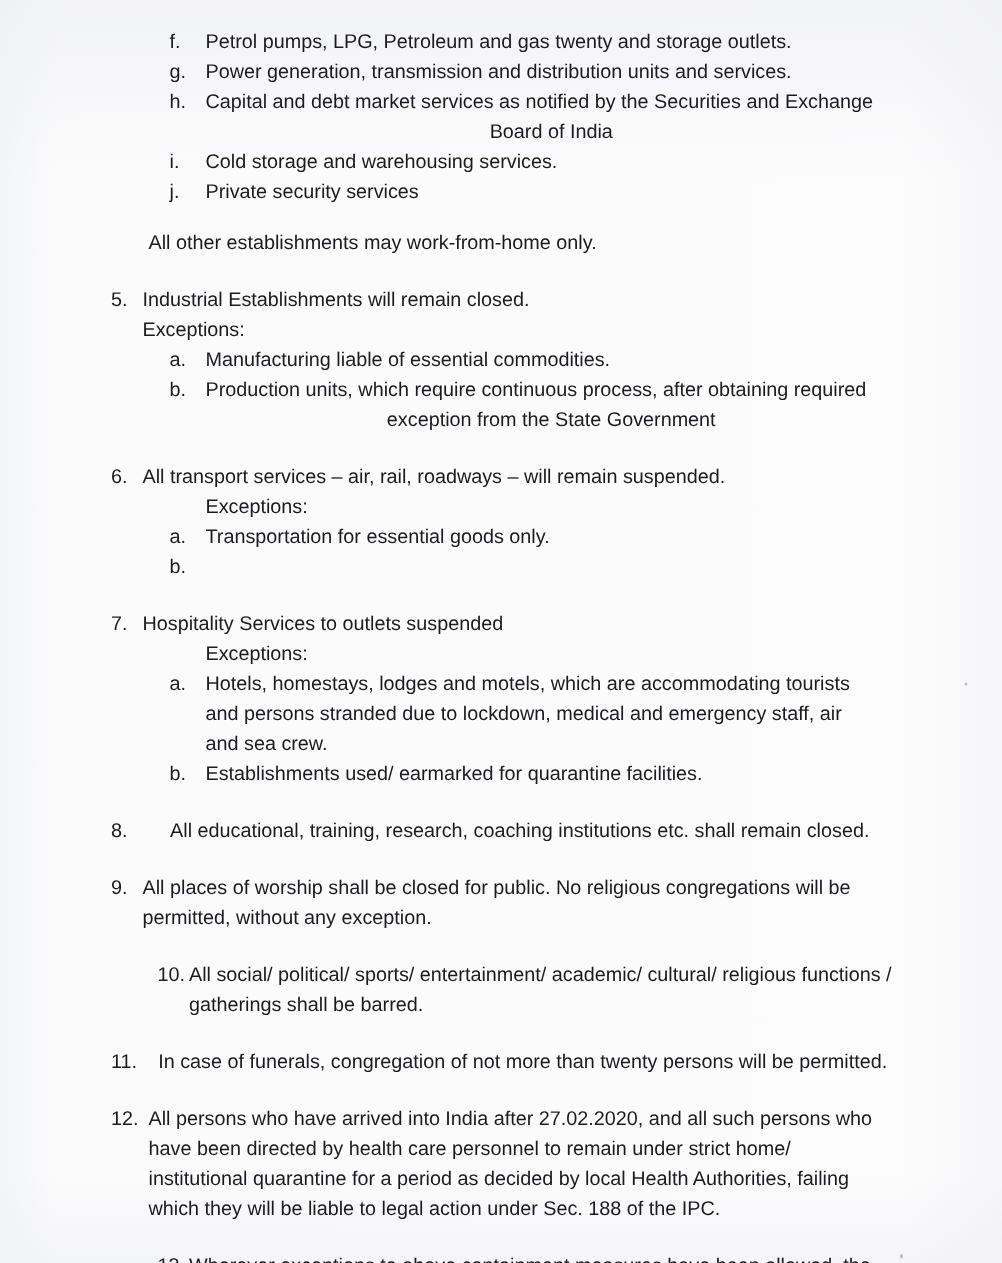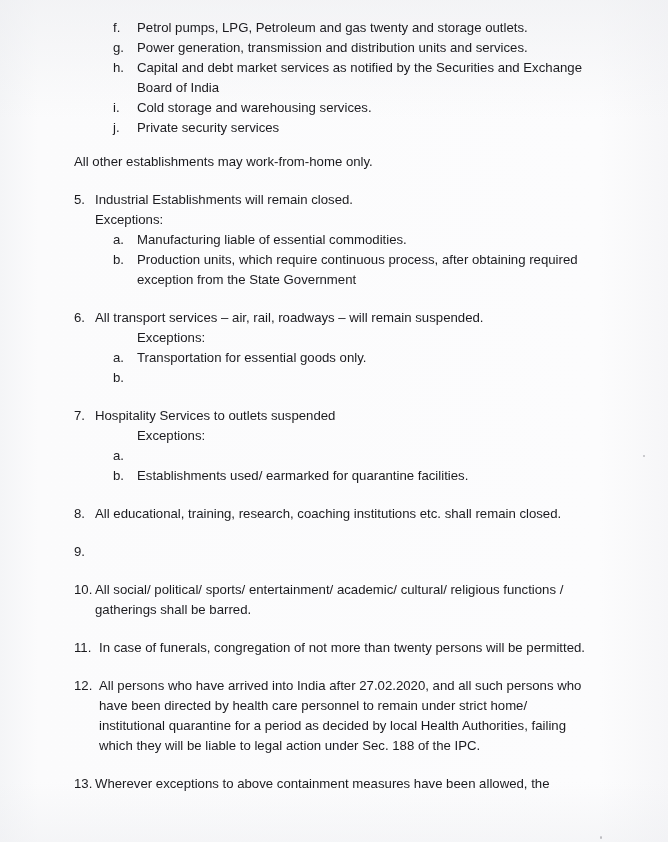"Board of India" .ln.last { text-align: left -> center }
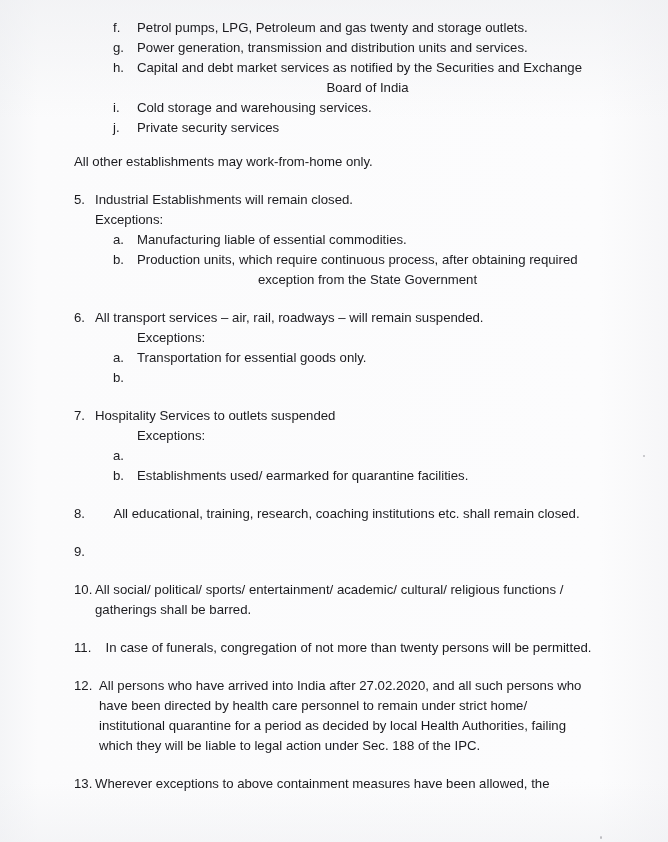"All other establishments may" .plain-119 { padding-left: 74px -> 99px }
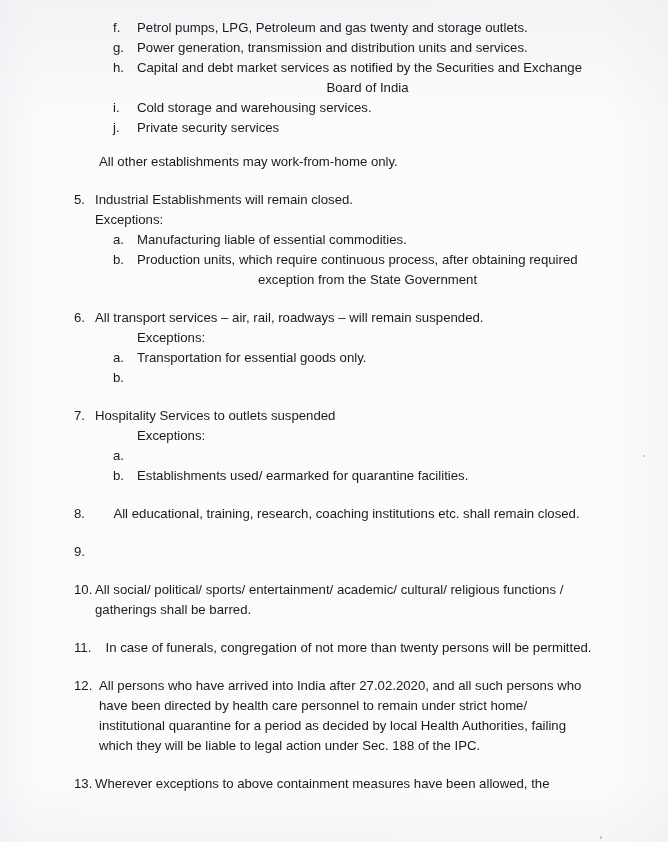"Hotels, homestays, lodges and motels," span.body { html: none -> <span> <span>Hotels, homestays, lodges and motels, which are accommodating tourists</span> <span>and persons stranded due to lockdown, medical and emergency staff, air</span> <span>and sea crew.</span> </span> }
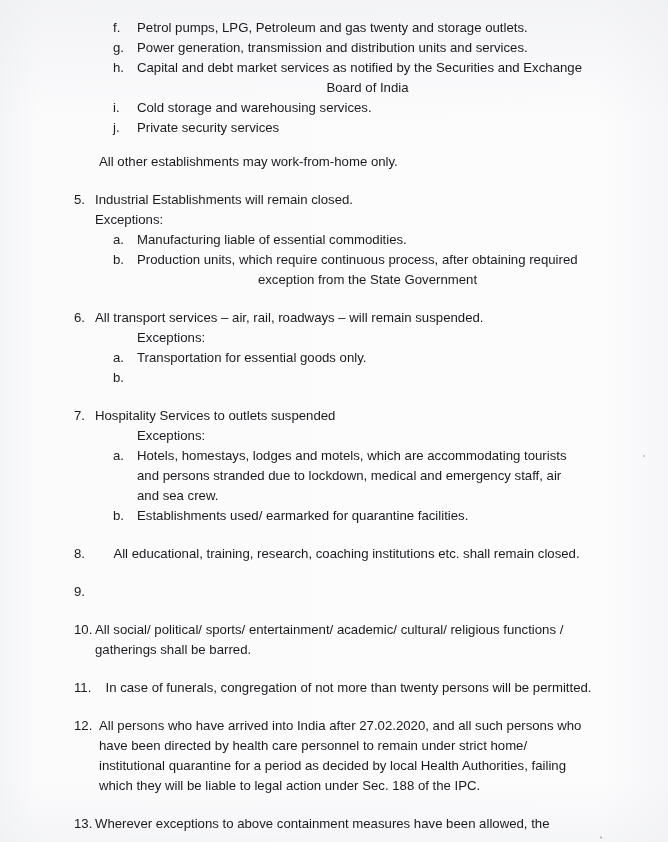"All places of worship shall" span.body { html: none -> <span> <span>All places of worship shall be closed for public. No religious congregations will be</span> <span>permitted, without any exception.</span> </span> }
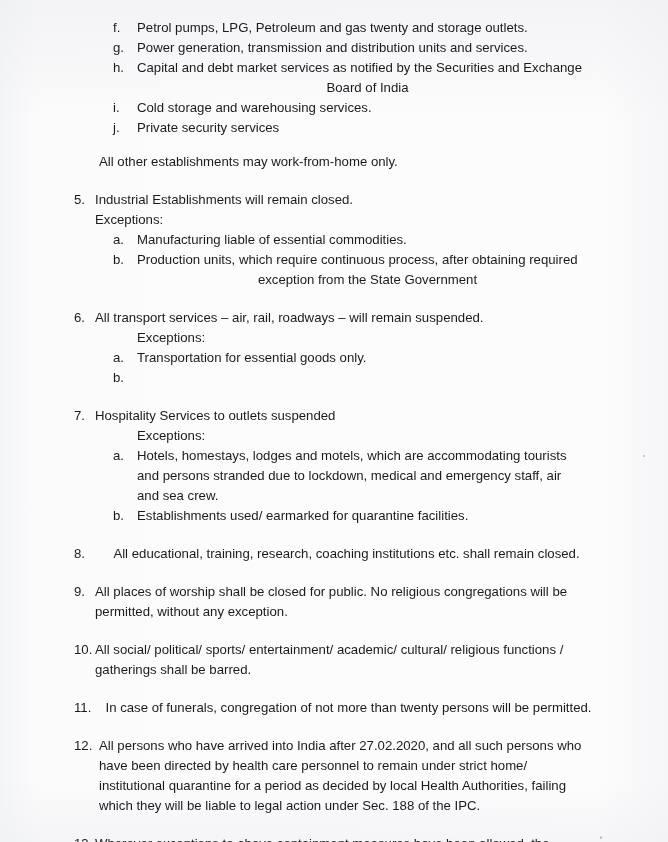"10." .numitem.nogap .marker { margin-left: none -> 31px }
